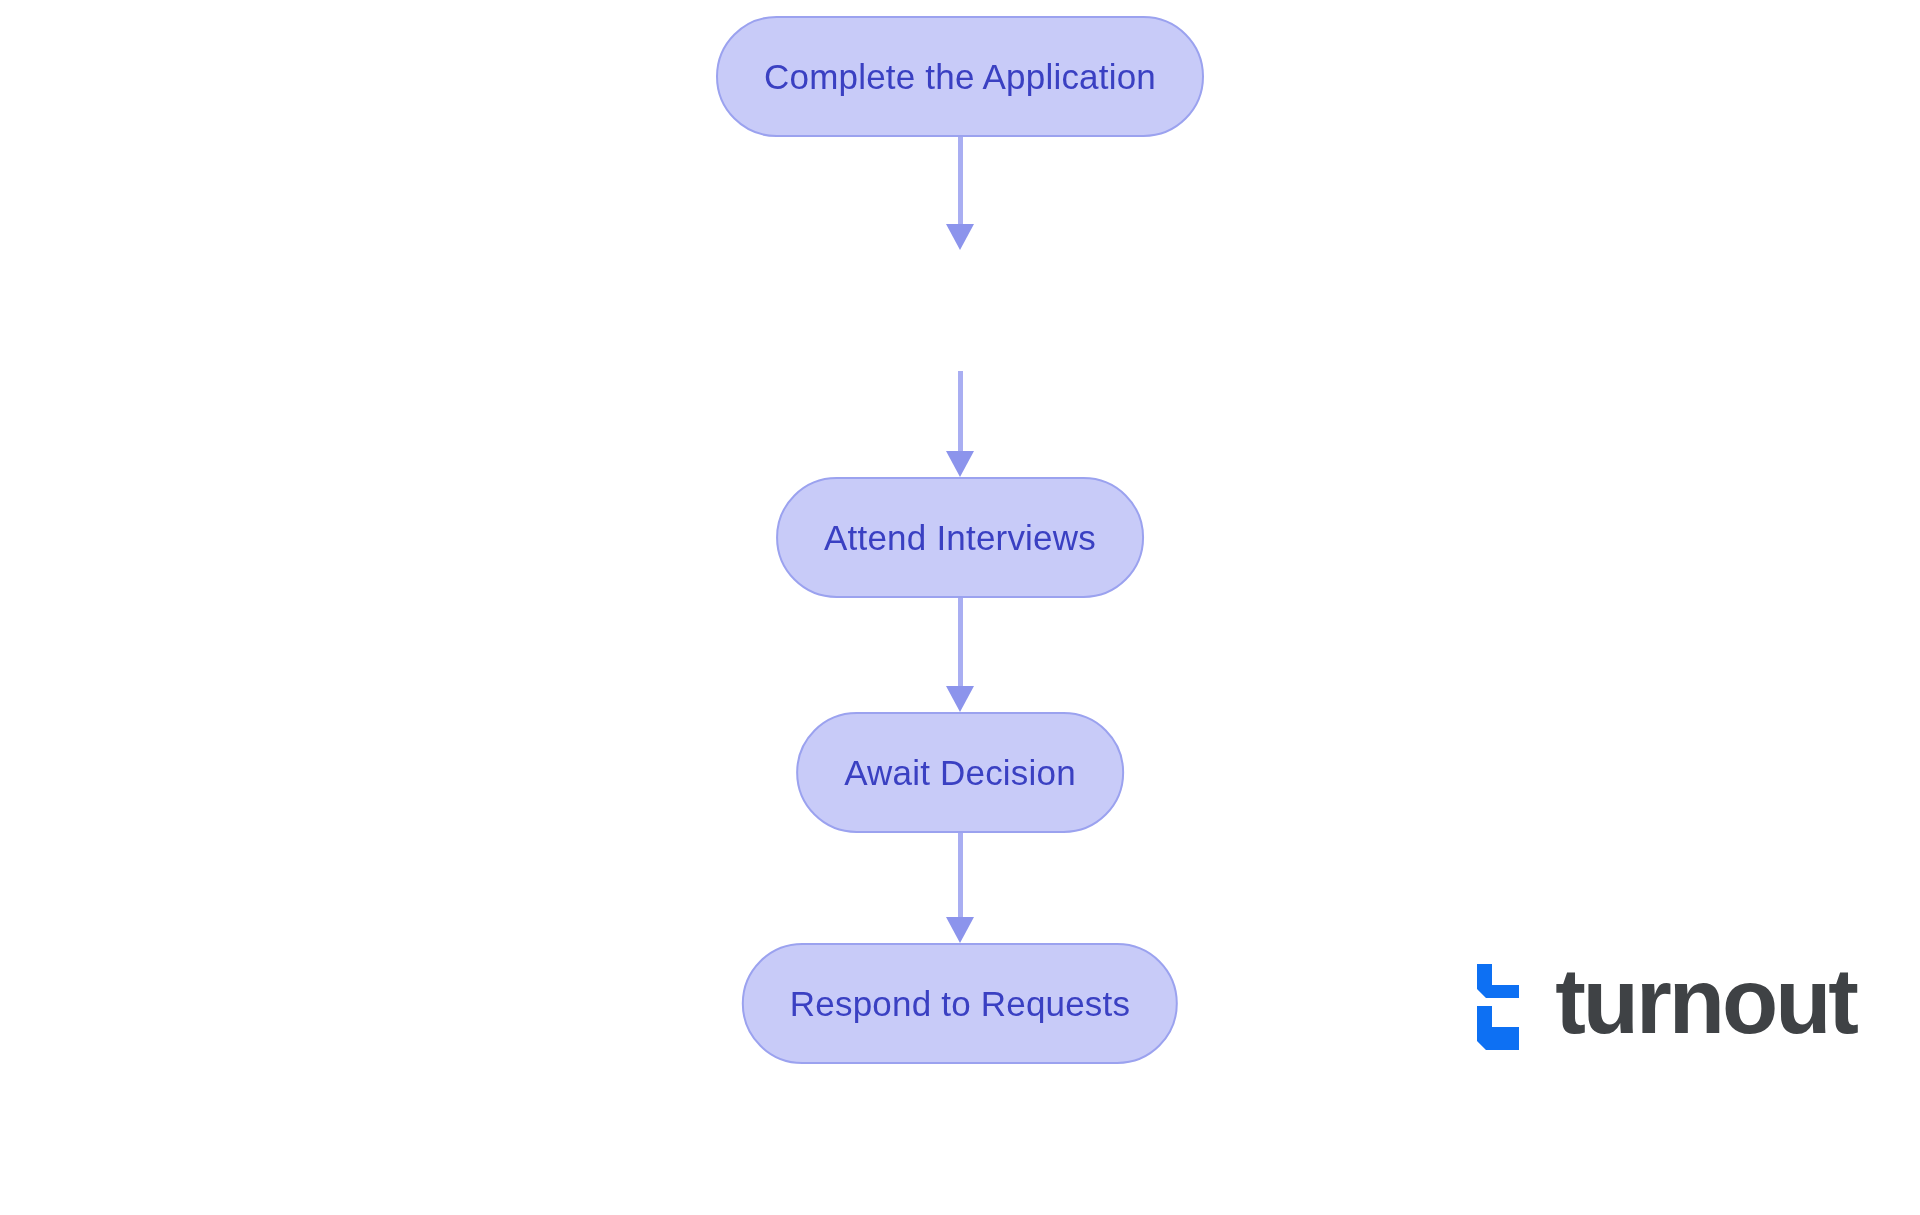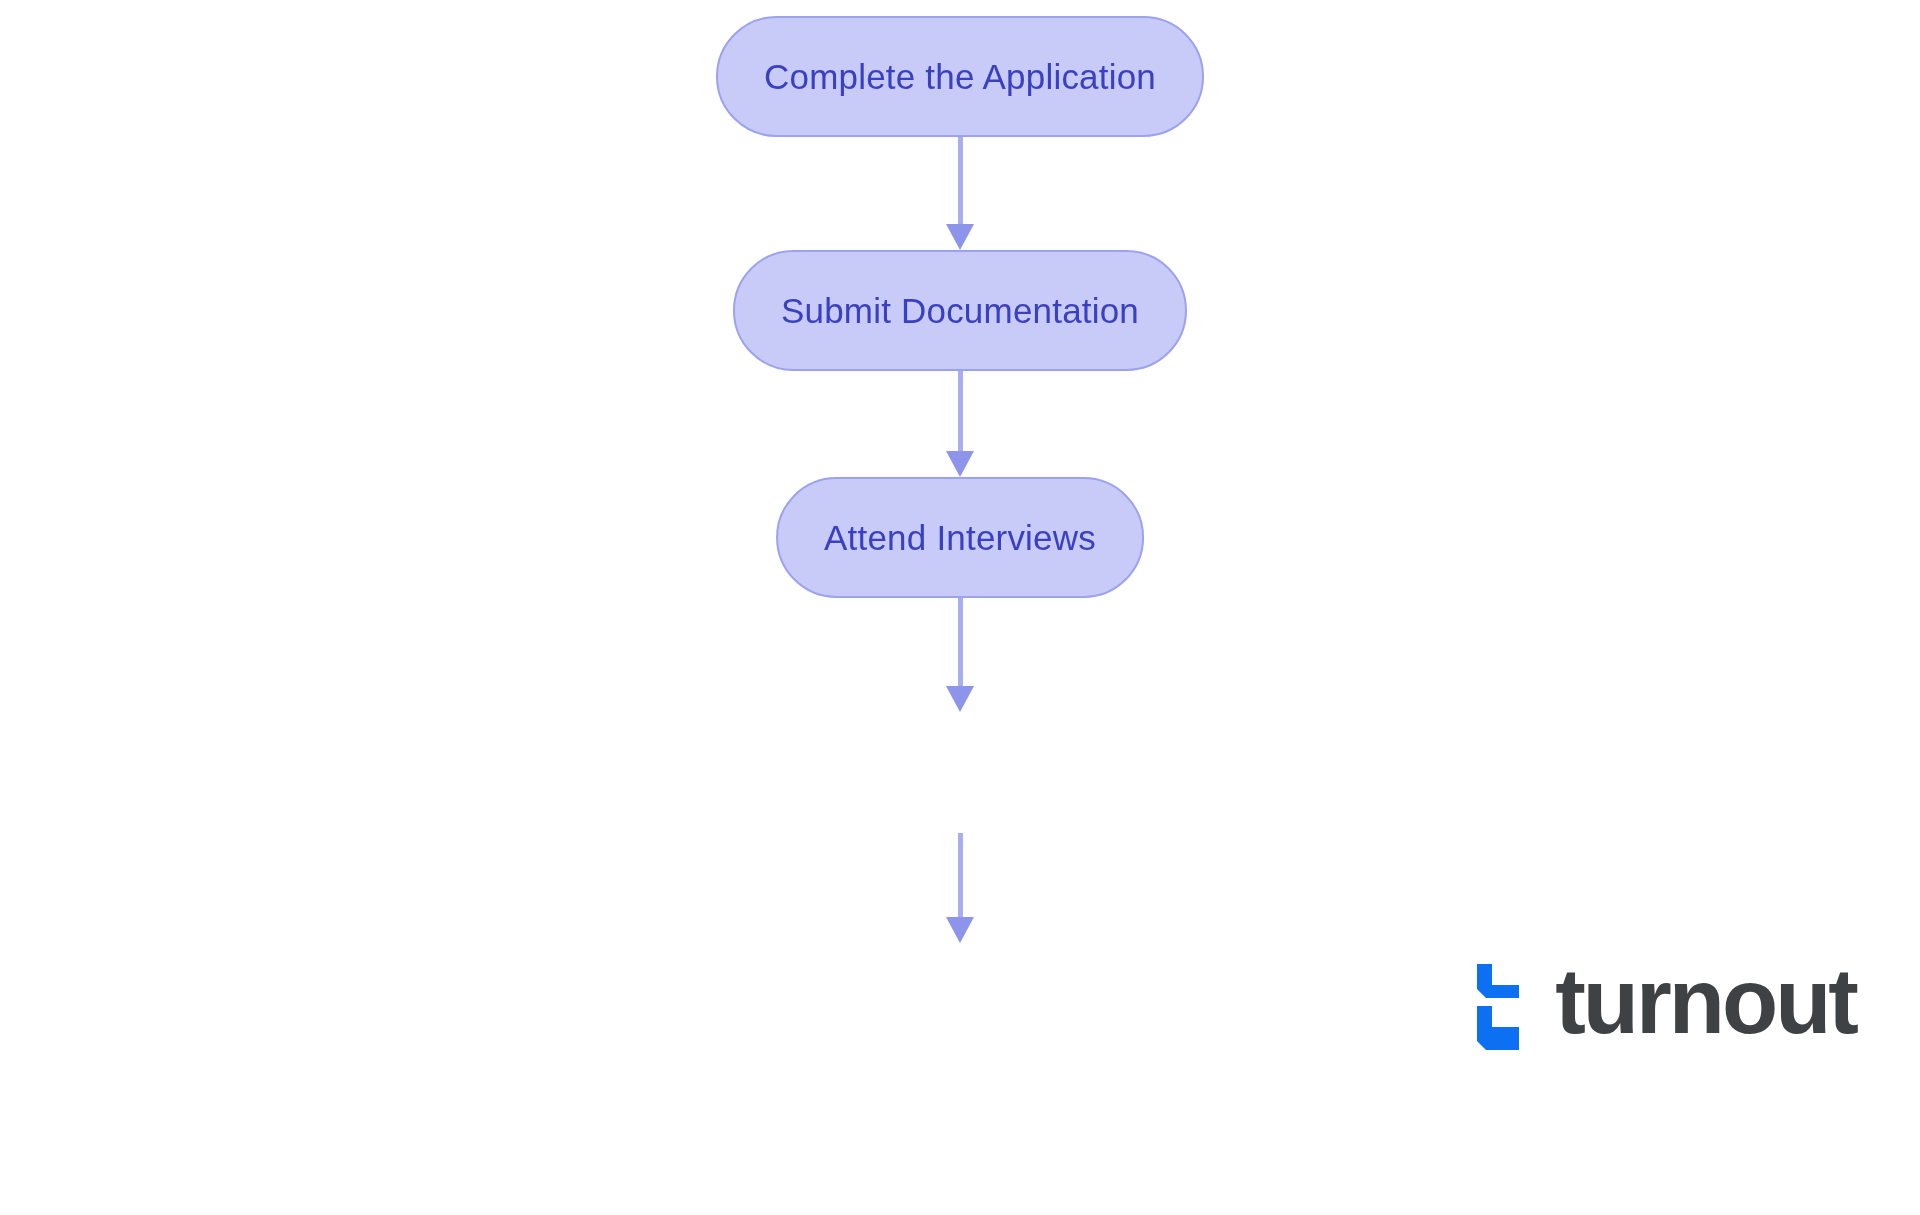"Submit Documentation" div.node { html: <div> <span>Submit Documentation</span> </div> -> none }
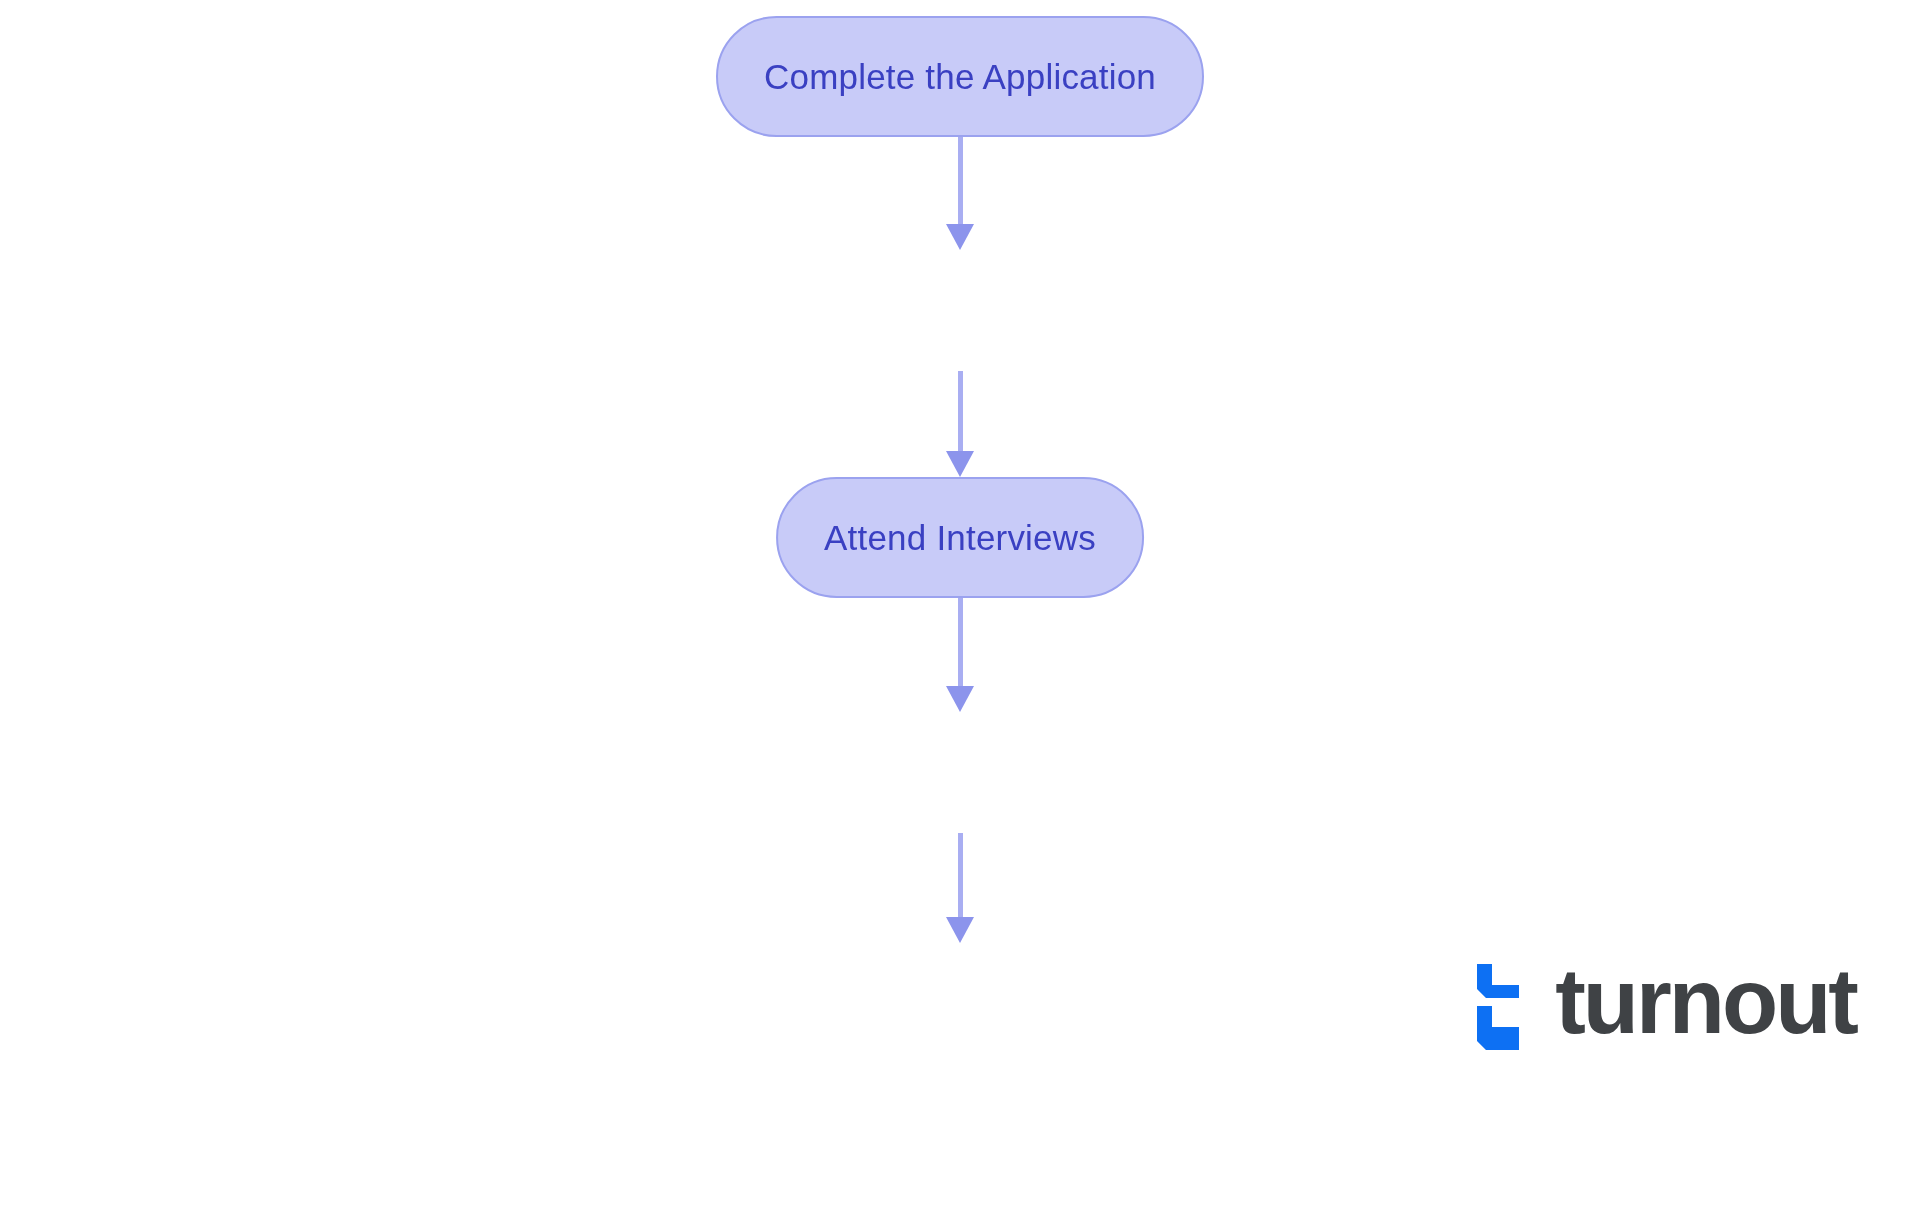"Await Decision" div.node { html: none -> <div> <span>Await Decision</span> </div> }
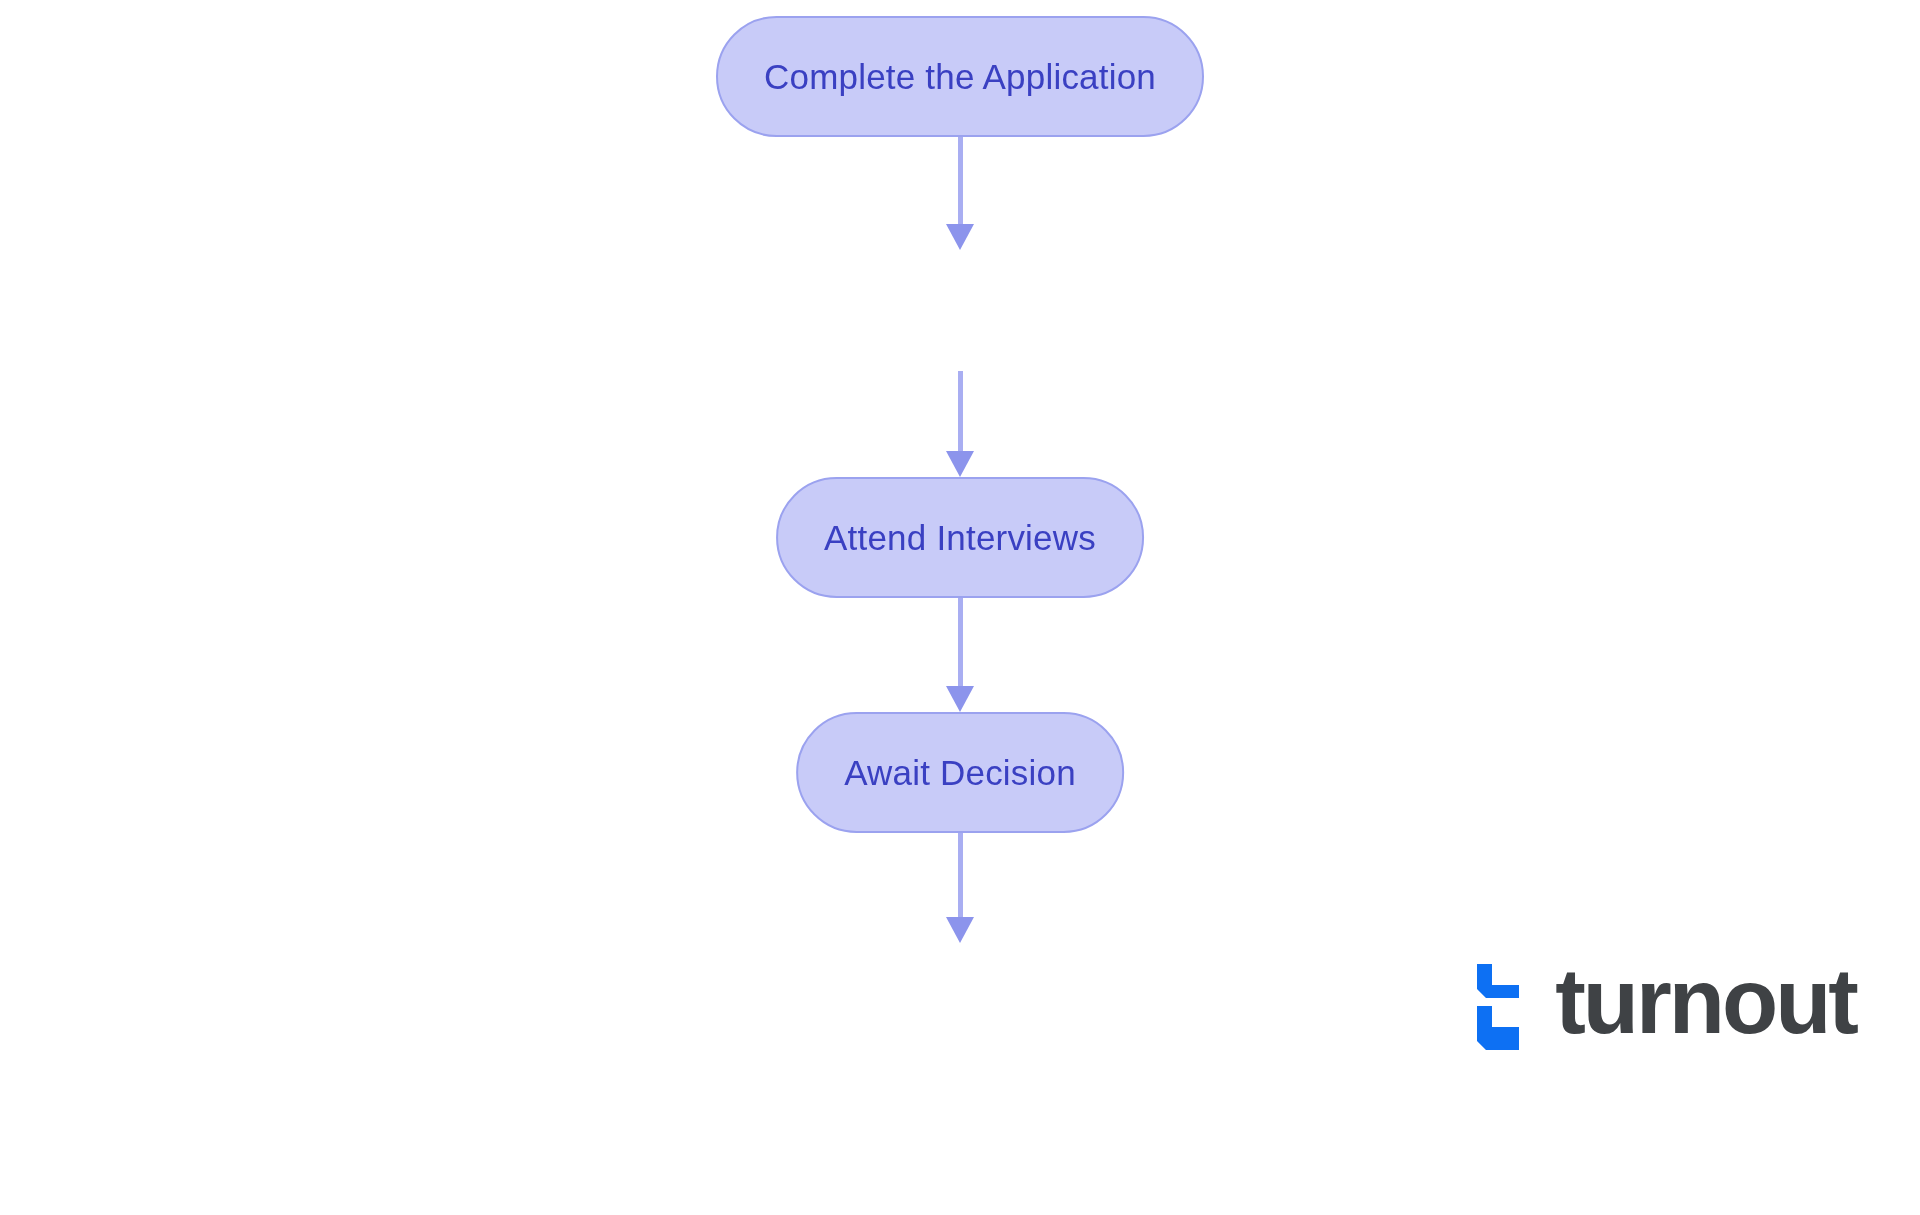"Respond to Requests" div.node { html: none -> <div> <span>Respond to Requests</span> </div> }
